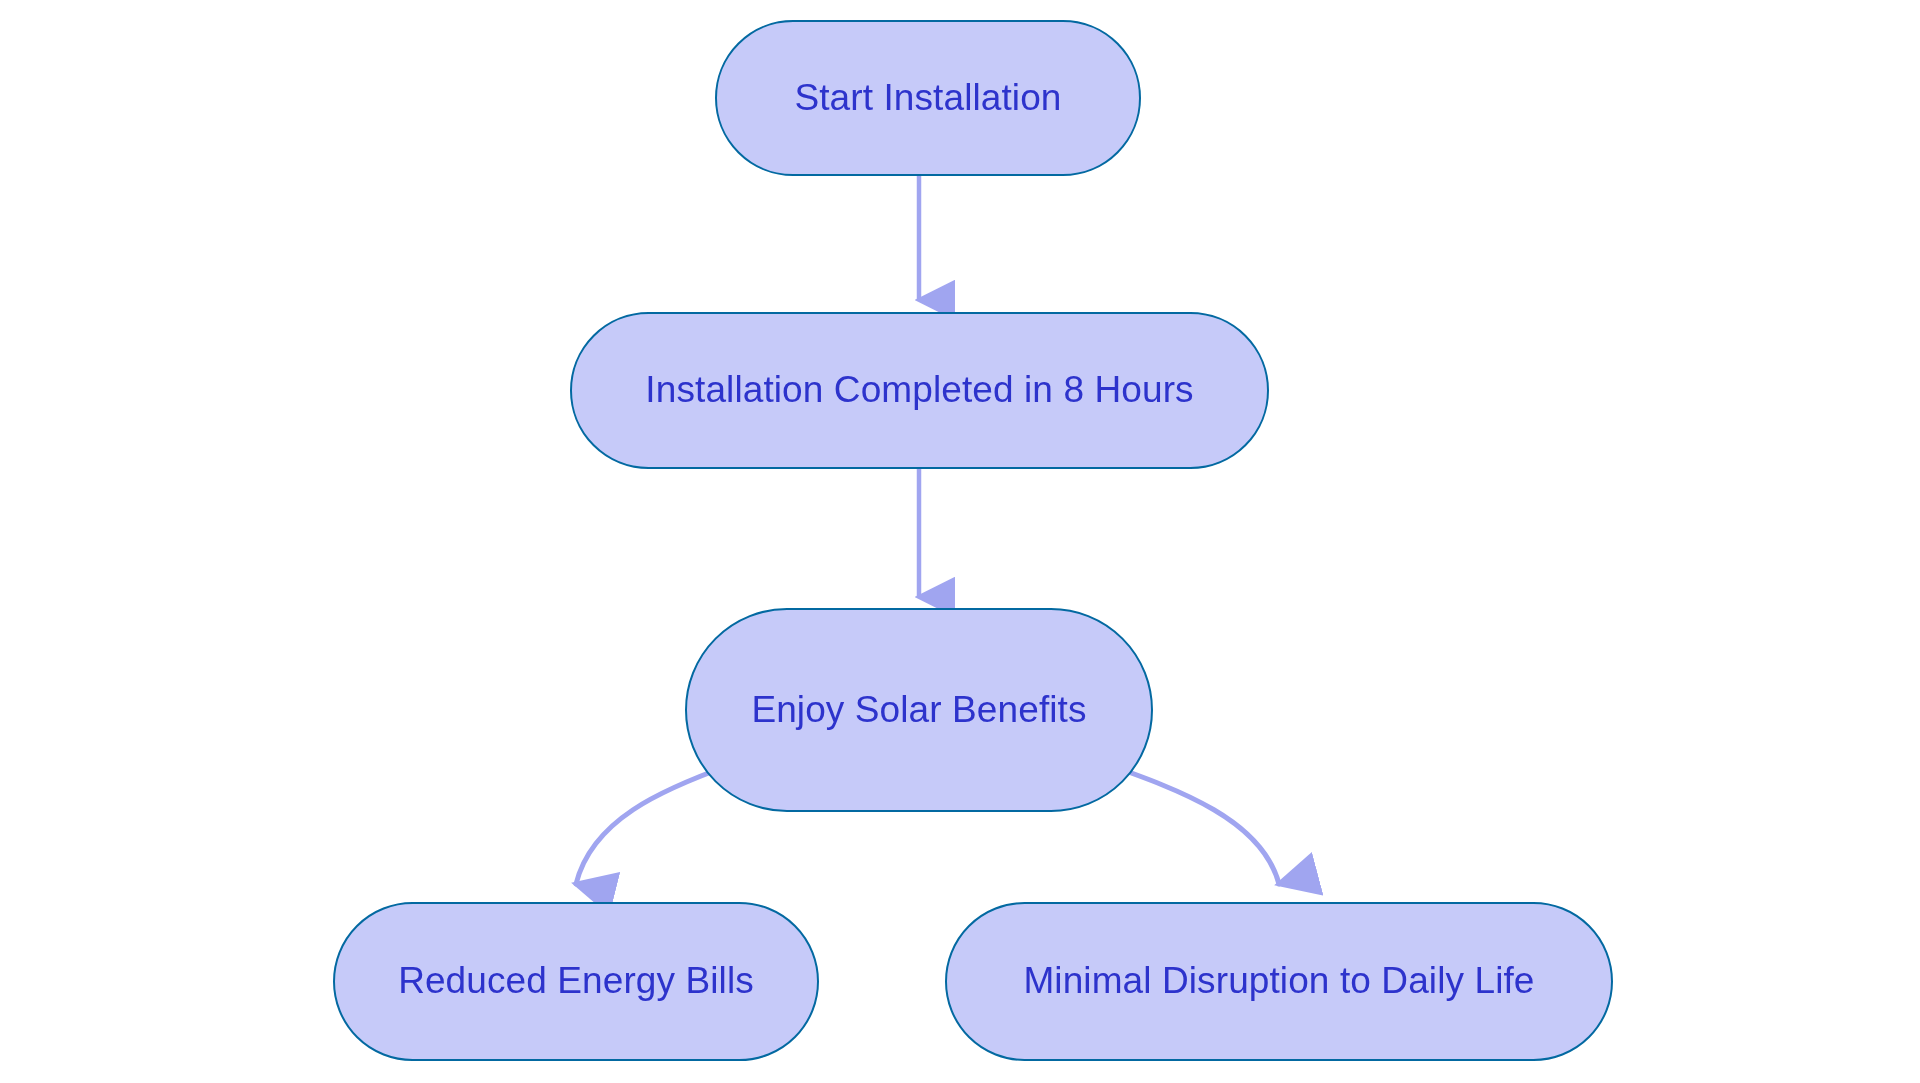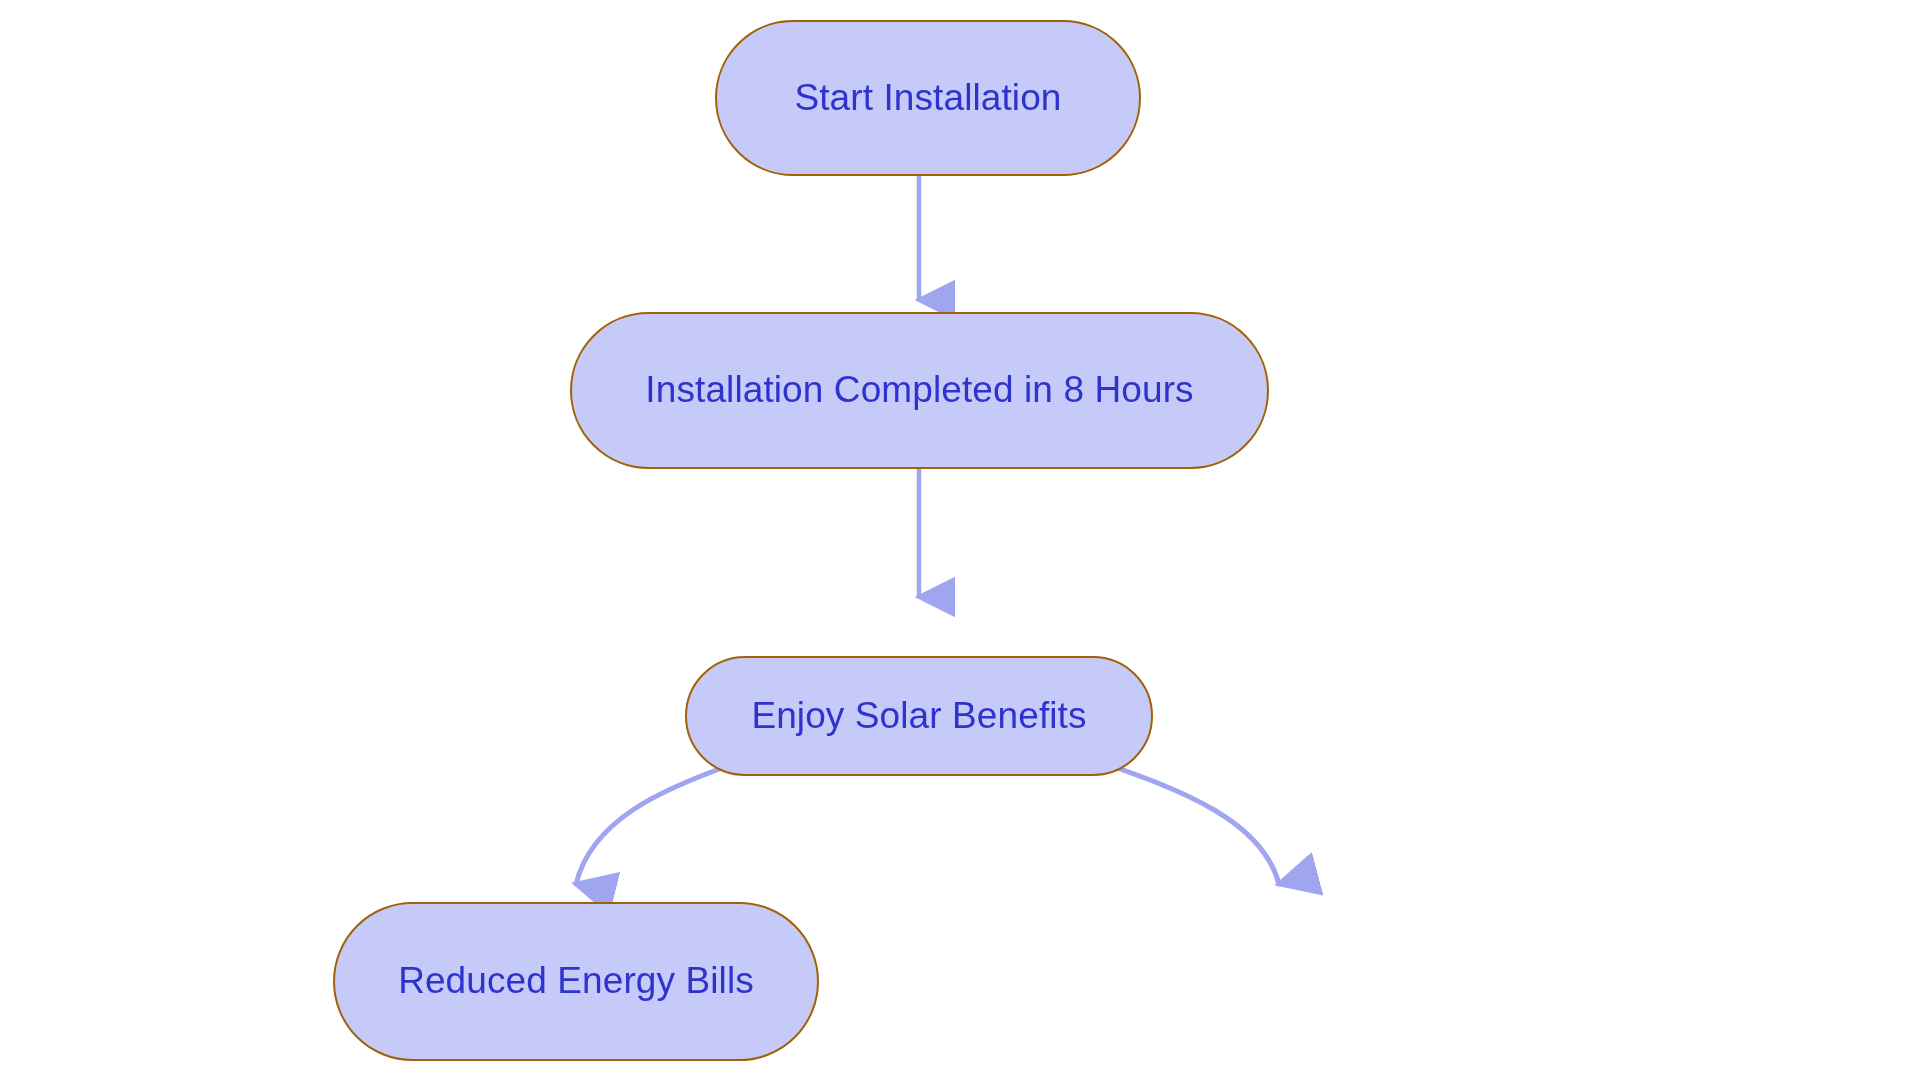"Start Installation" .node { border: 2px solid #a16207 -> 2px solid #0369a1 }
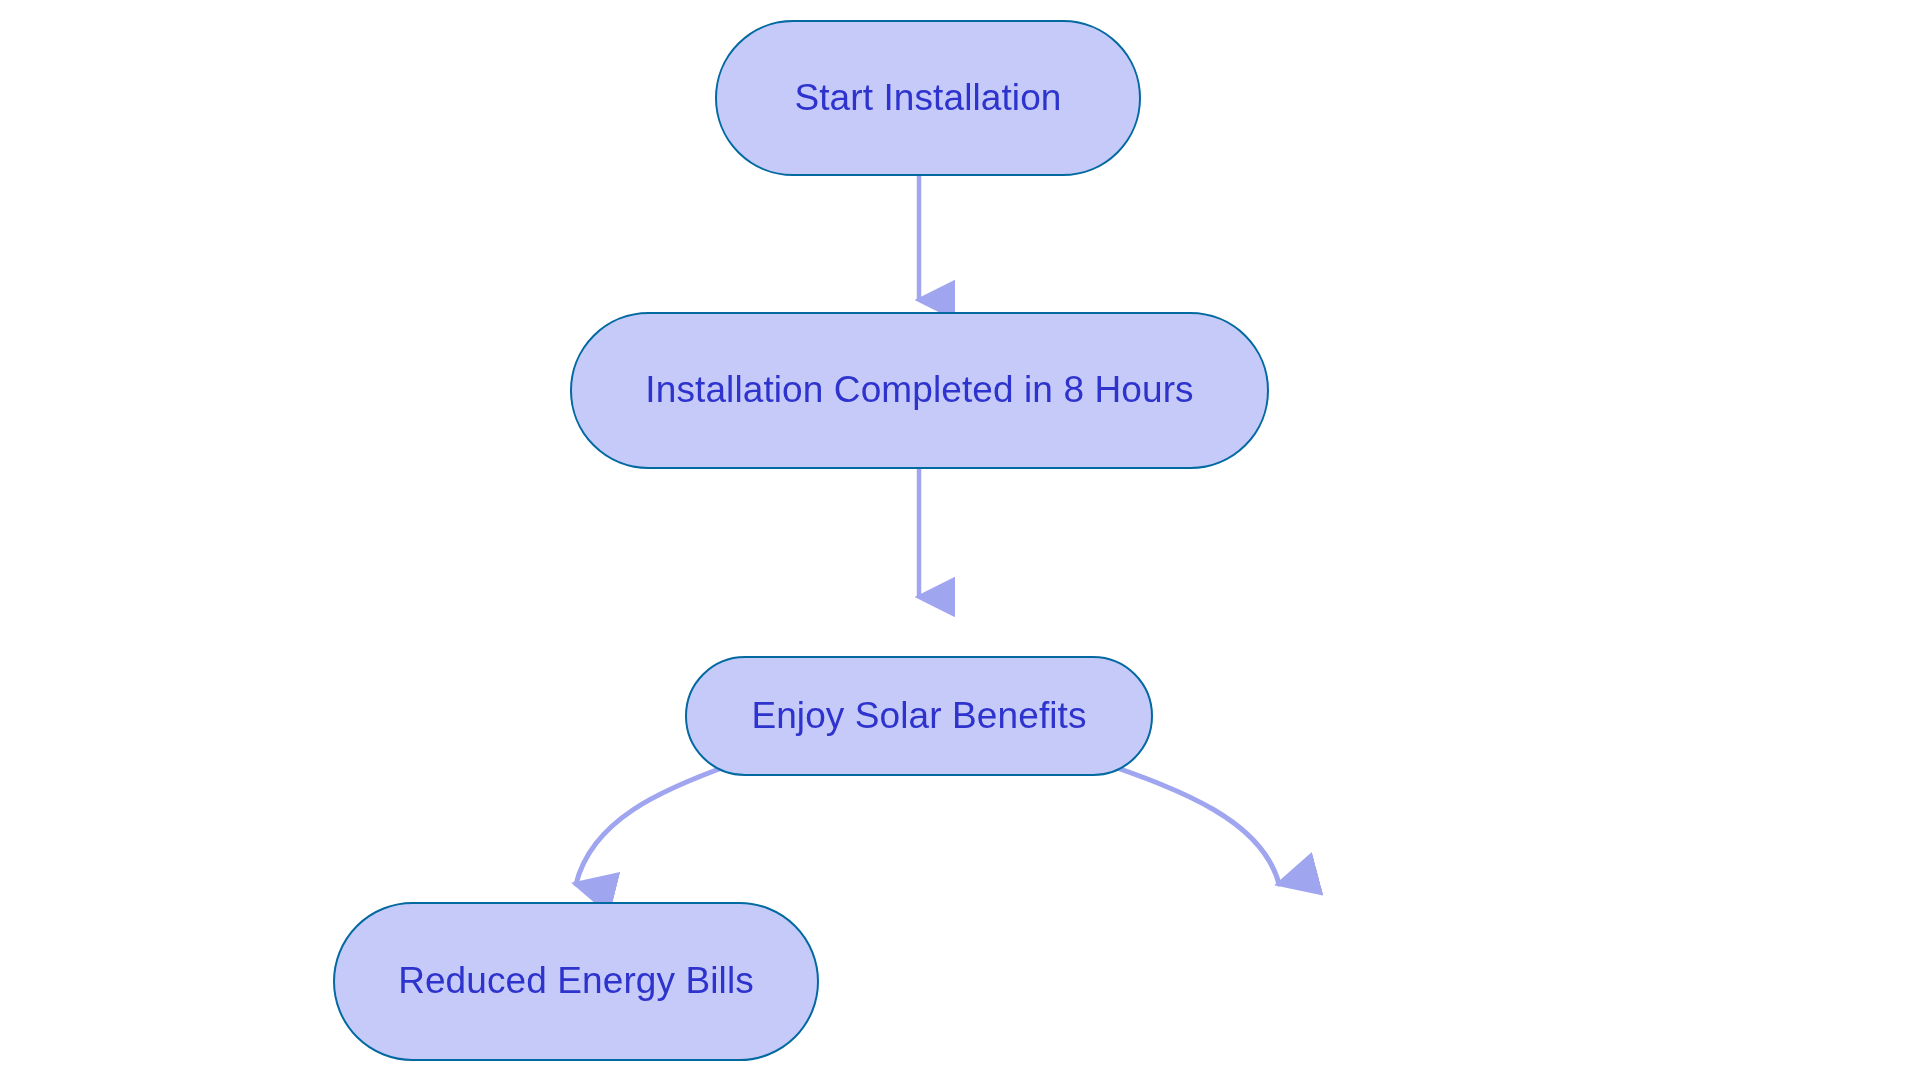"Enjoy Solar Benefits" #node-benefits { height: 120px -> 204px; margin-top: 48px -> none }
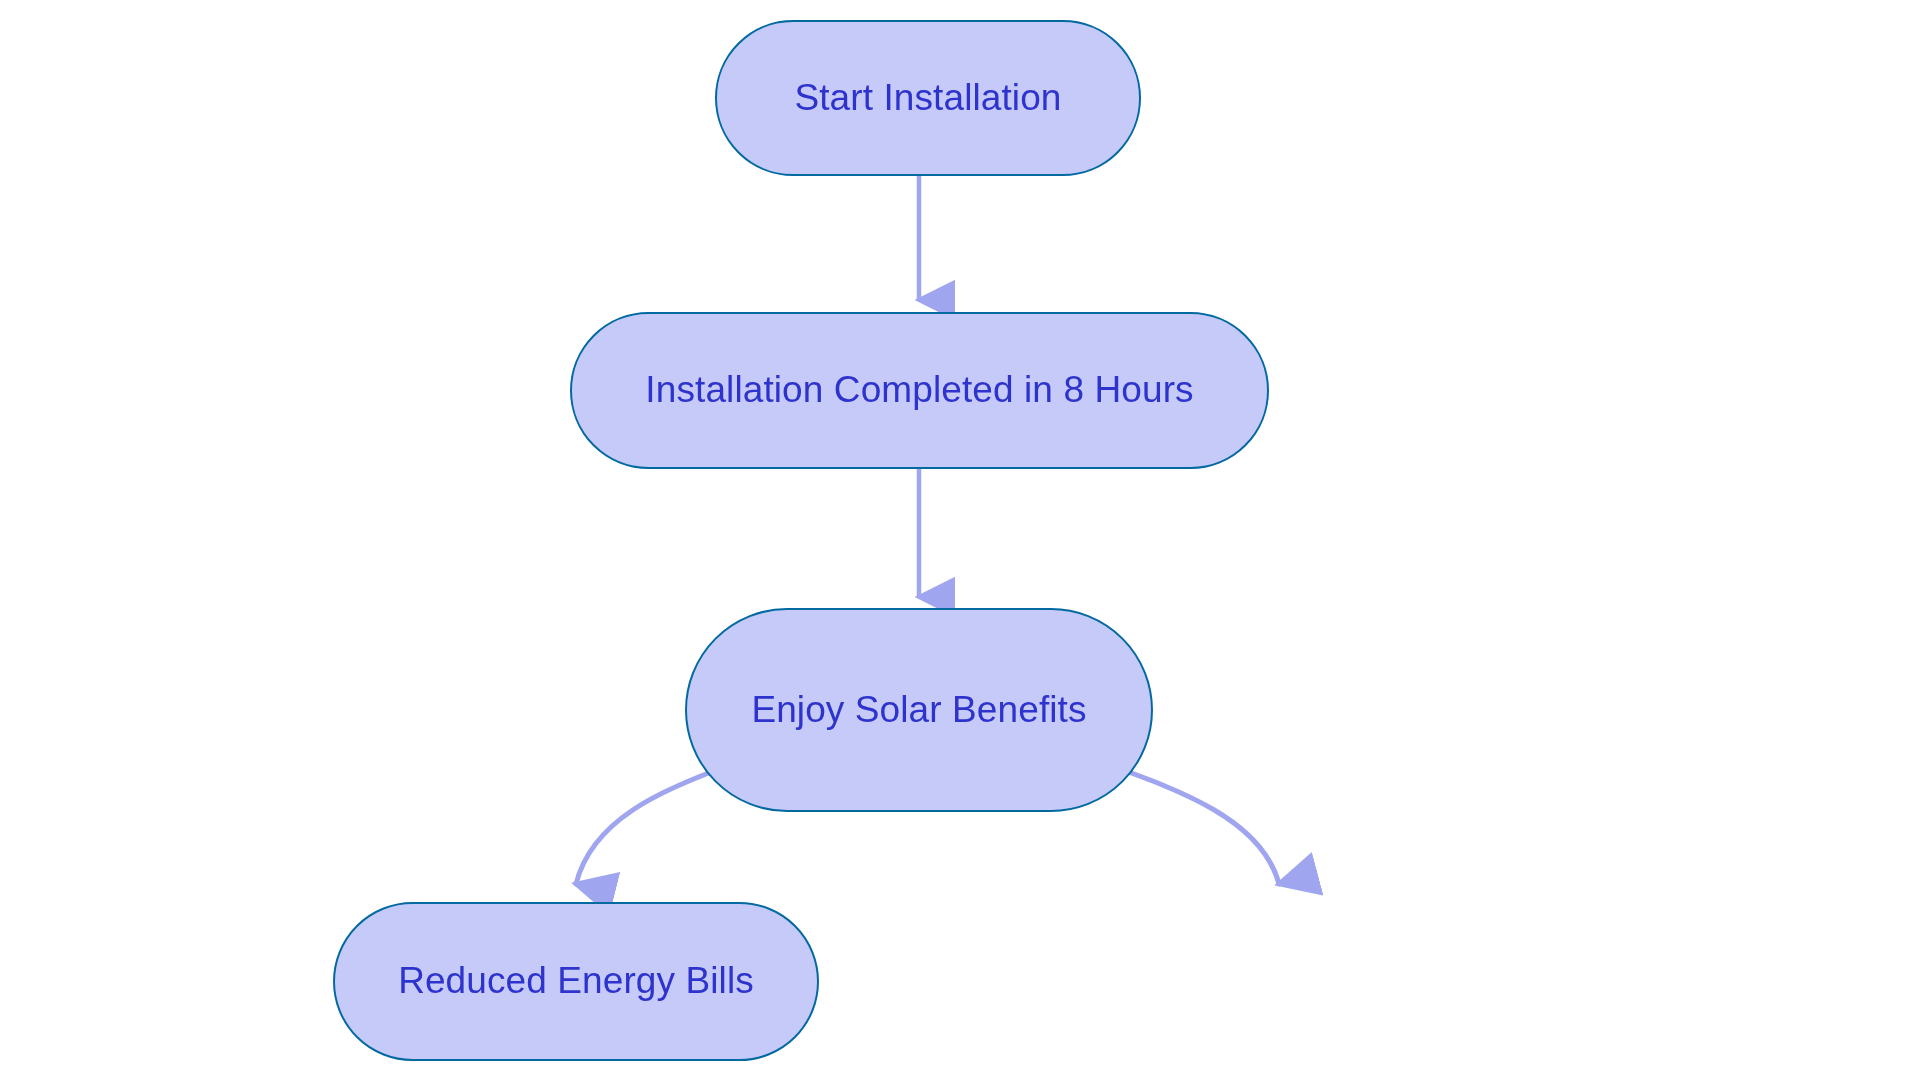"Minimal Disruption to Daily Life" div.node { html: none -> <div> <span>Minimal Disruption to Daily Life</span> </div> }
